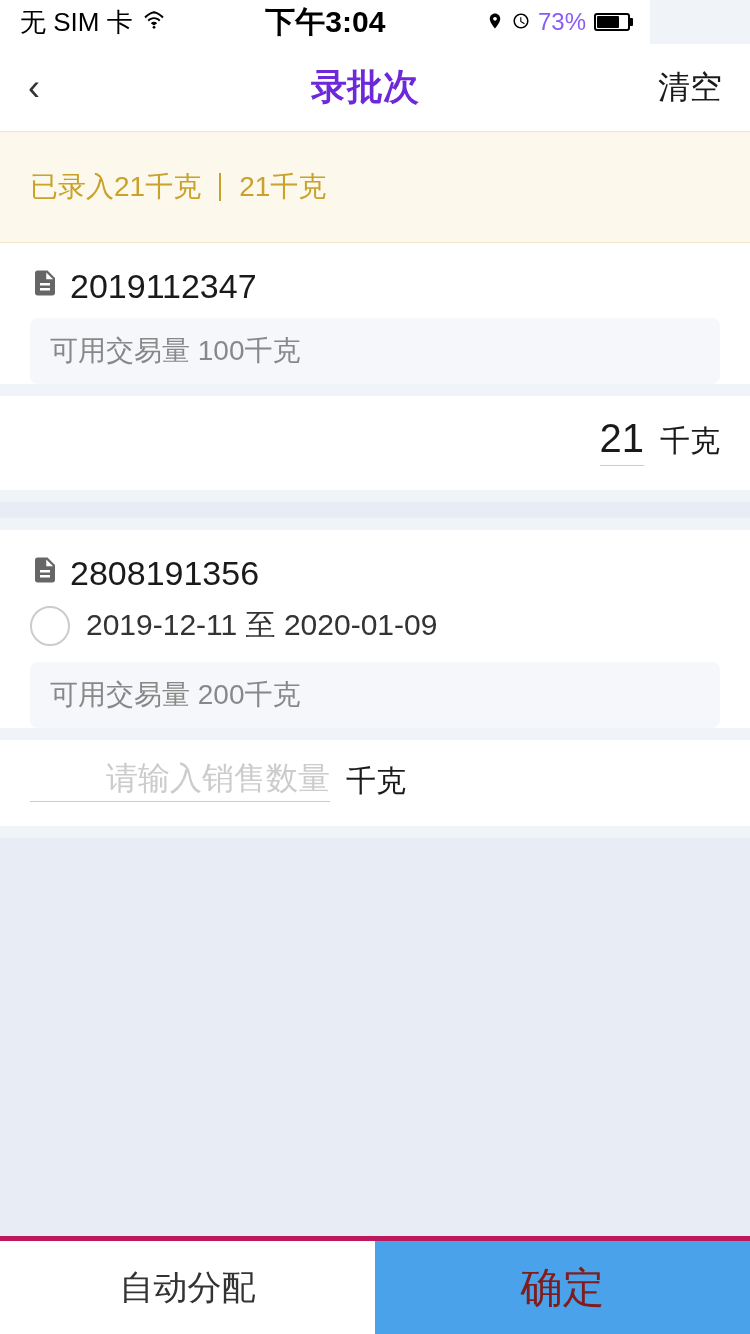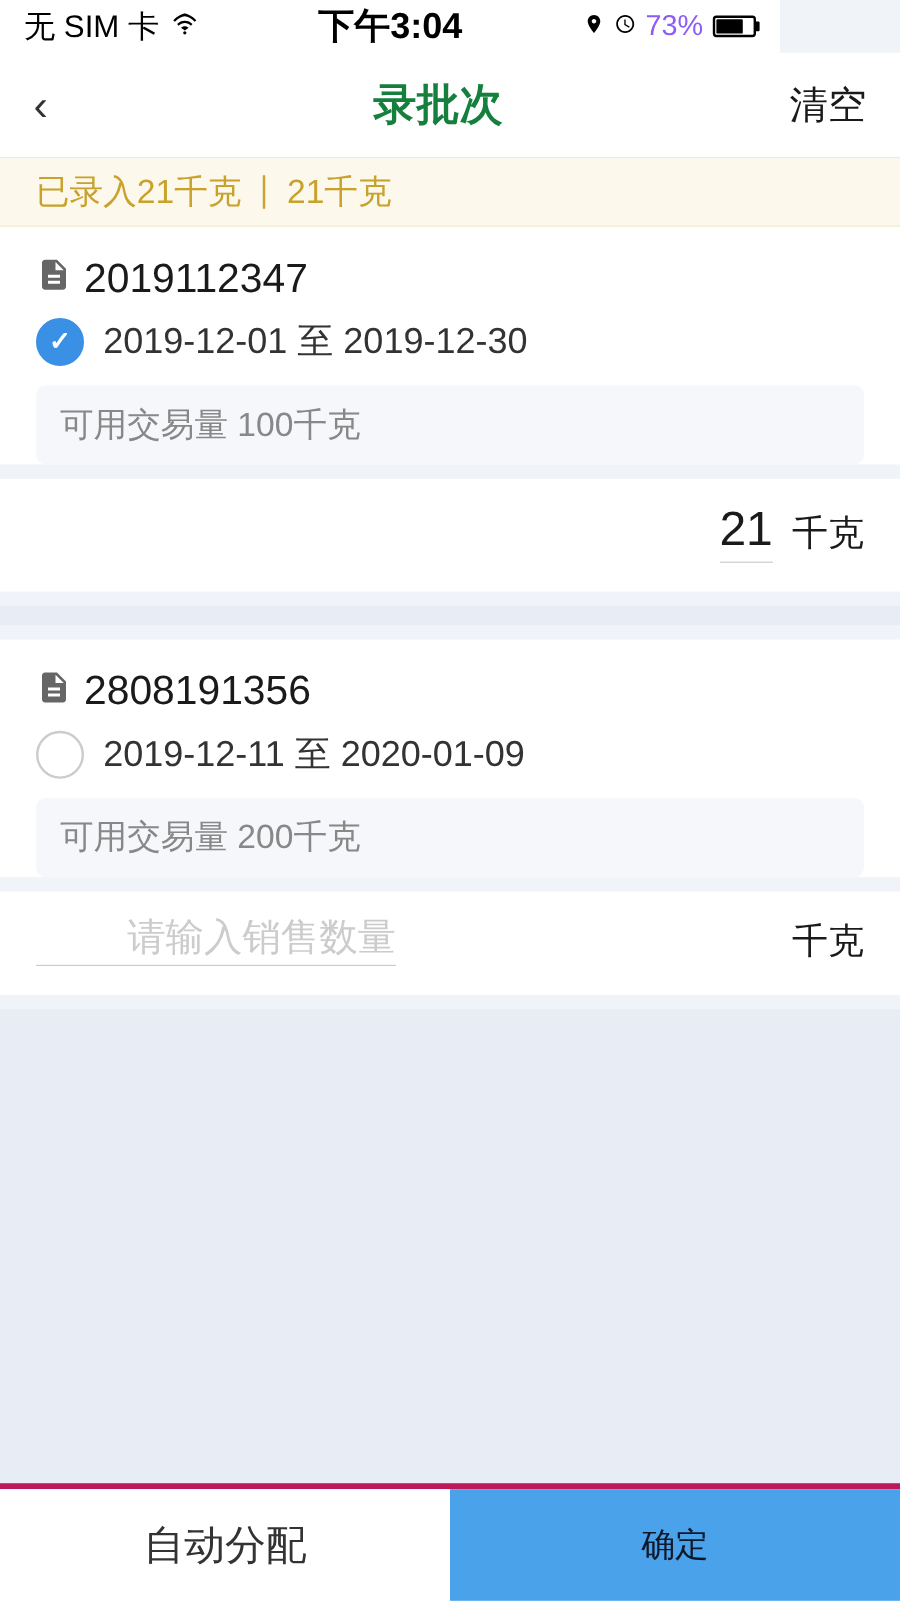"录批次" .nav-title { color: #15803d -> #6d28d9 }
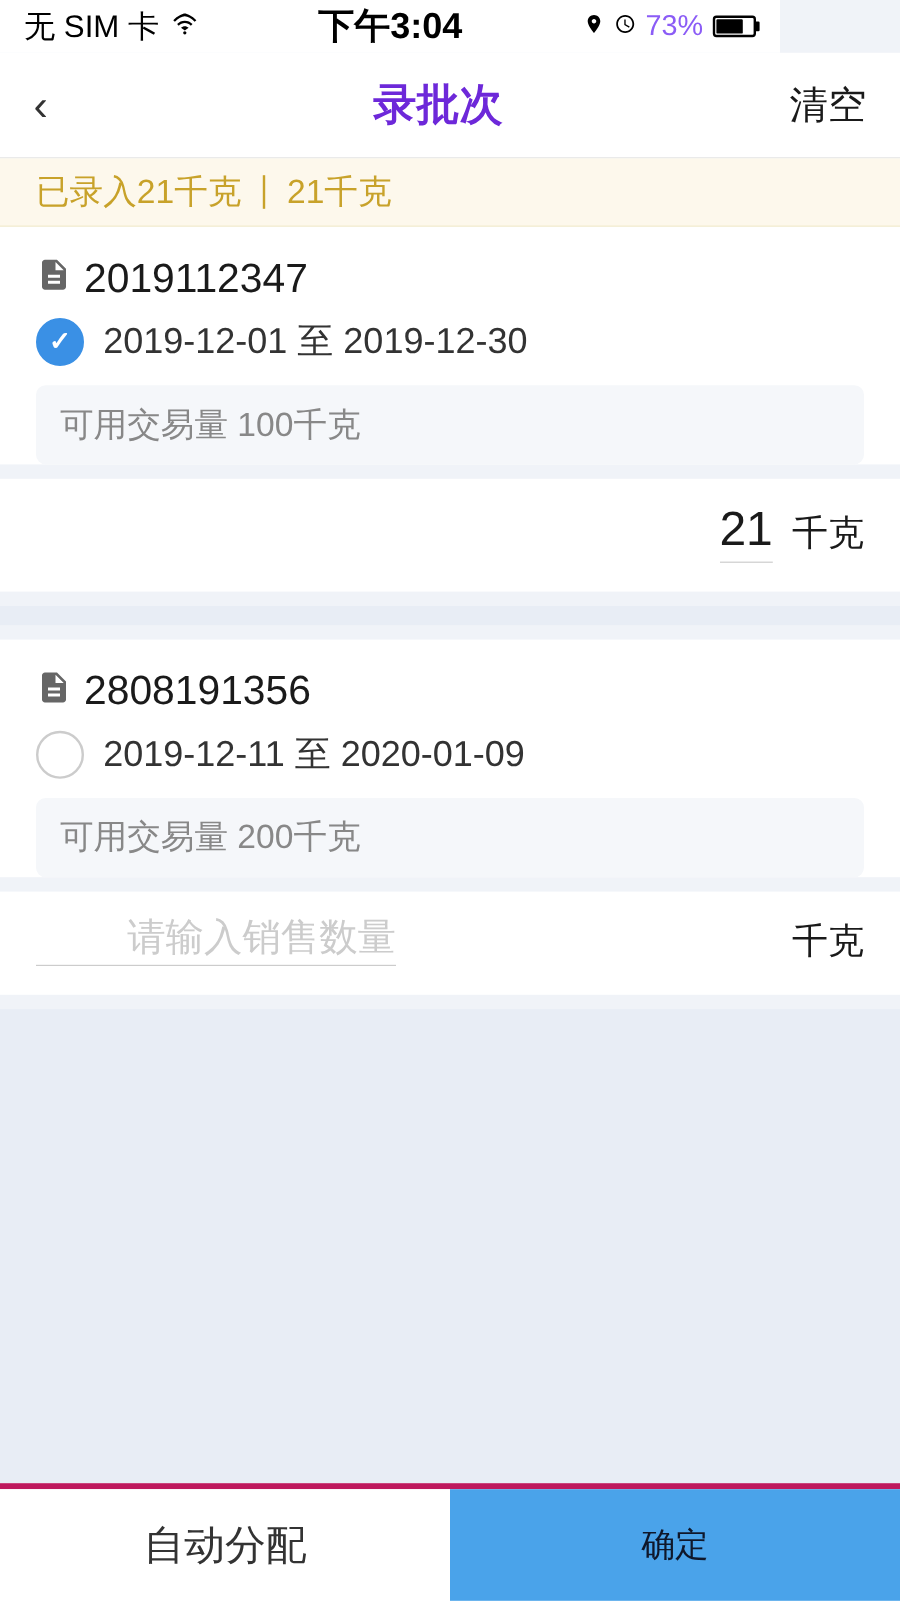"已录入21千克" .summary-bar { padding: 9px 30px -> 36px 30px }
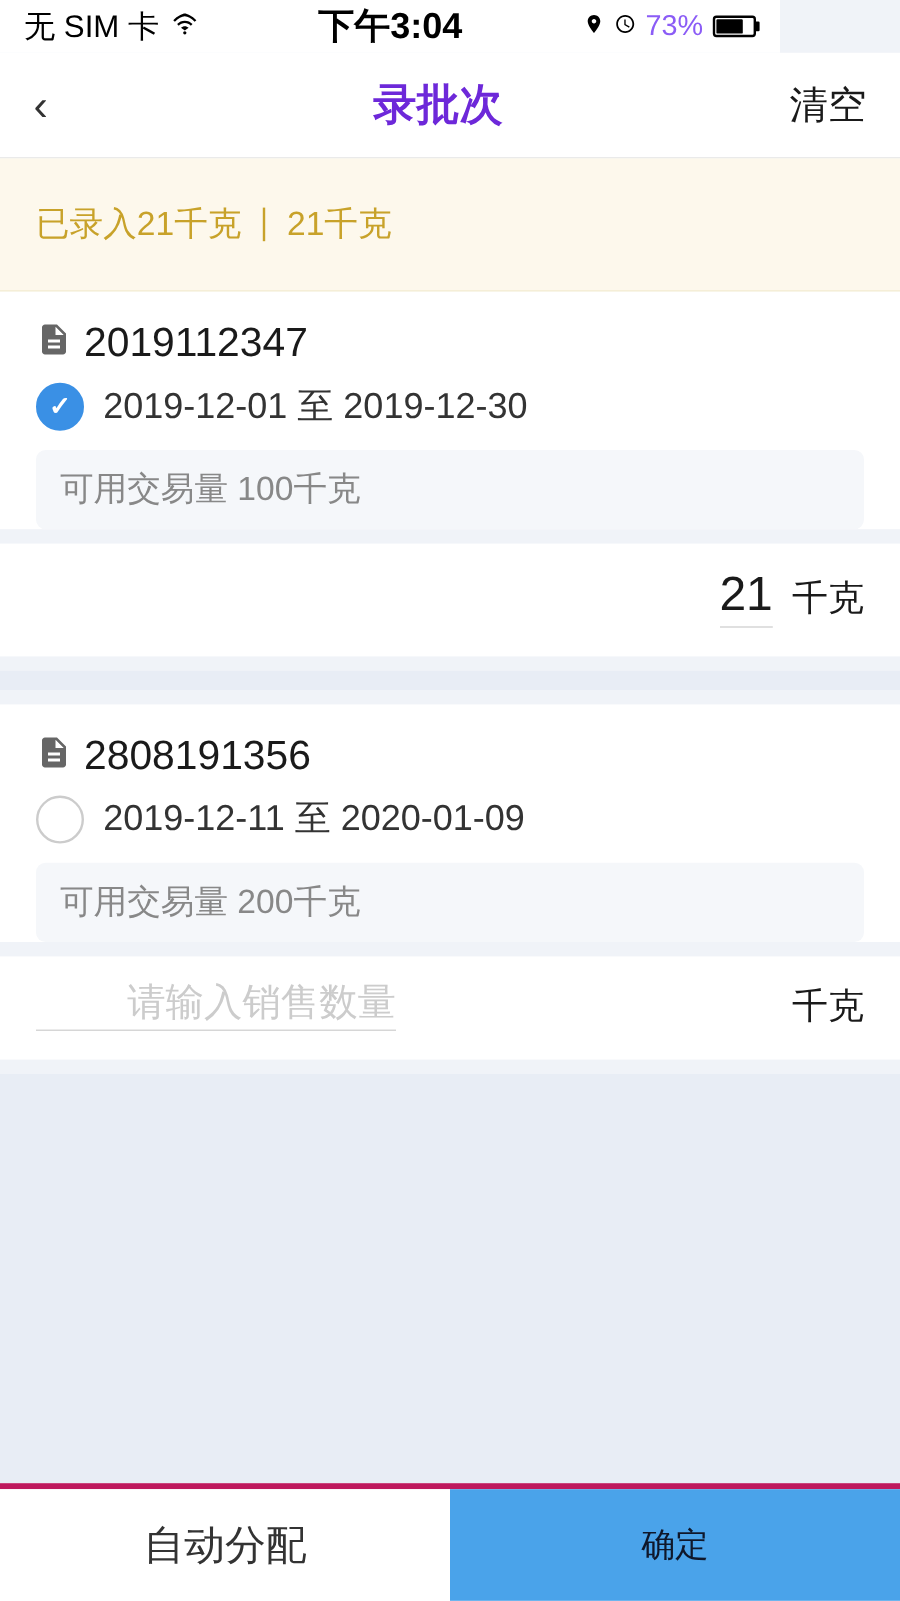"2019-12-01 至 2019-12-30" div.batch-date-row { html: <div> <div></div> <span>2019-12-01 至 2019-12-30</span> </div> -> none }
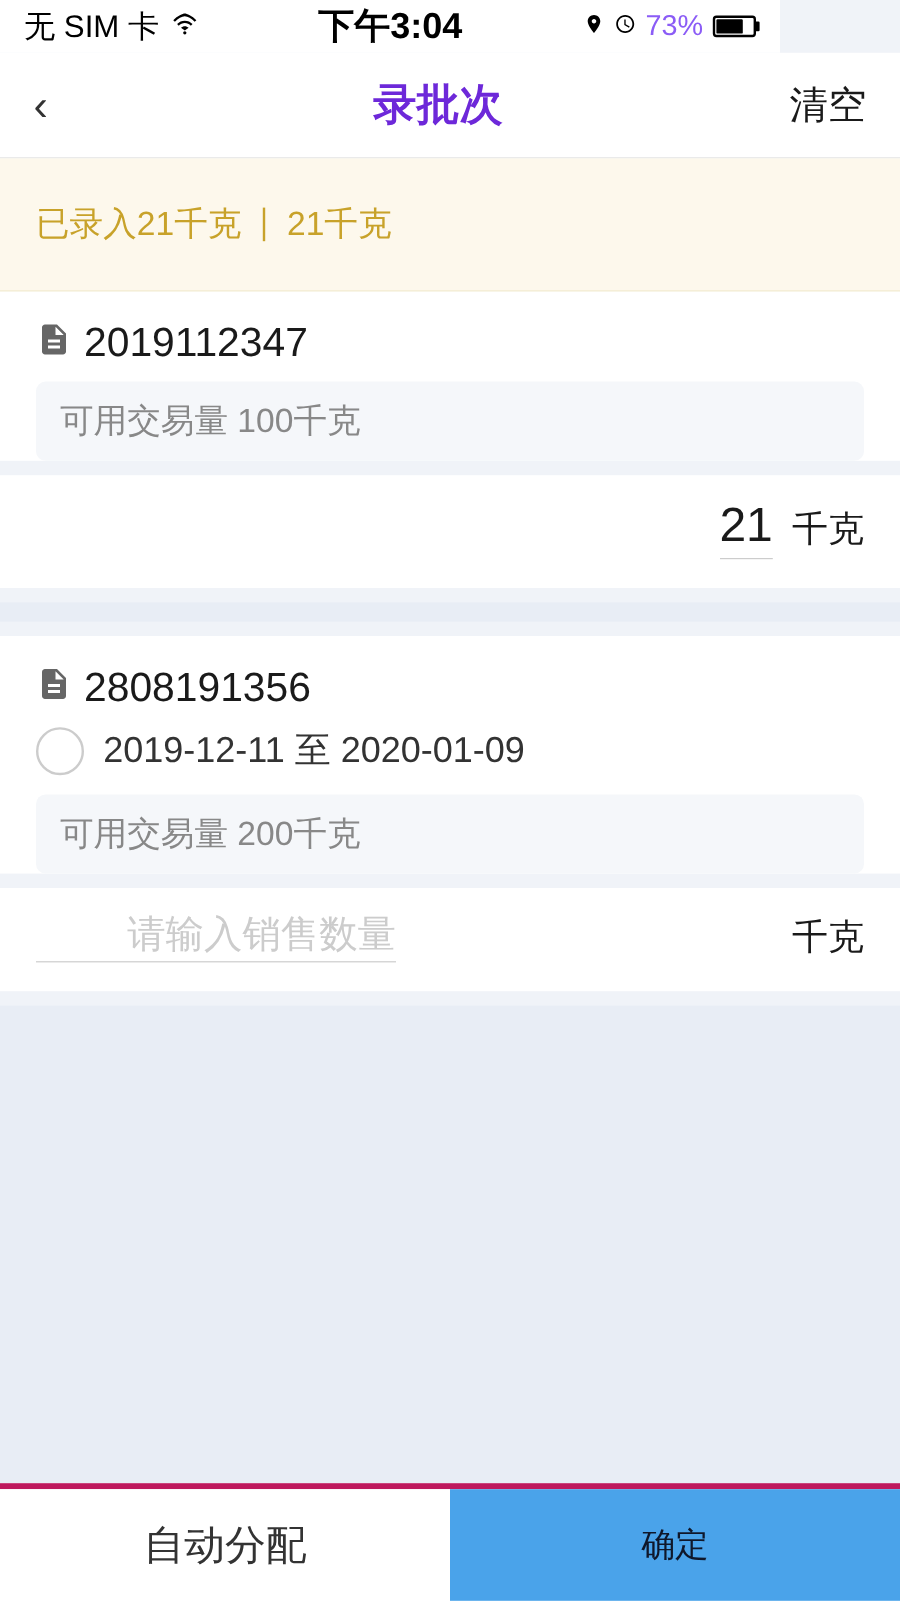"请输入销售数量" .input-row { justify-content: space-between -> flex-start }
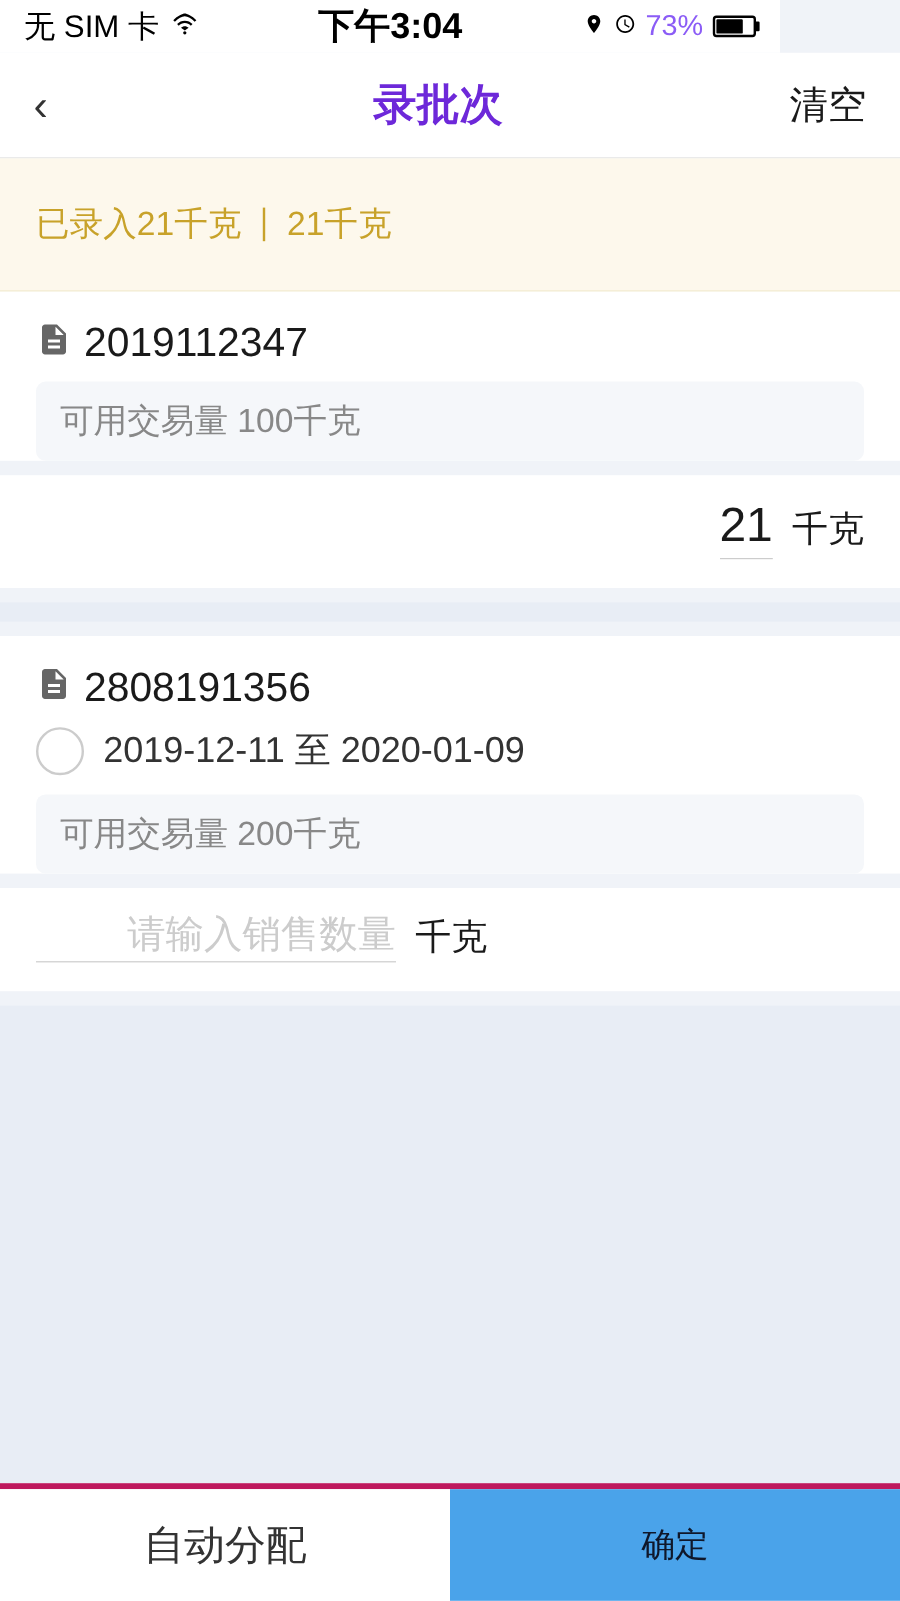"确定" .btn-confirm { color: #0f172a -> #7f1d1d; font-size: 28px -> 42px }
